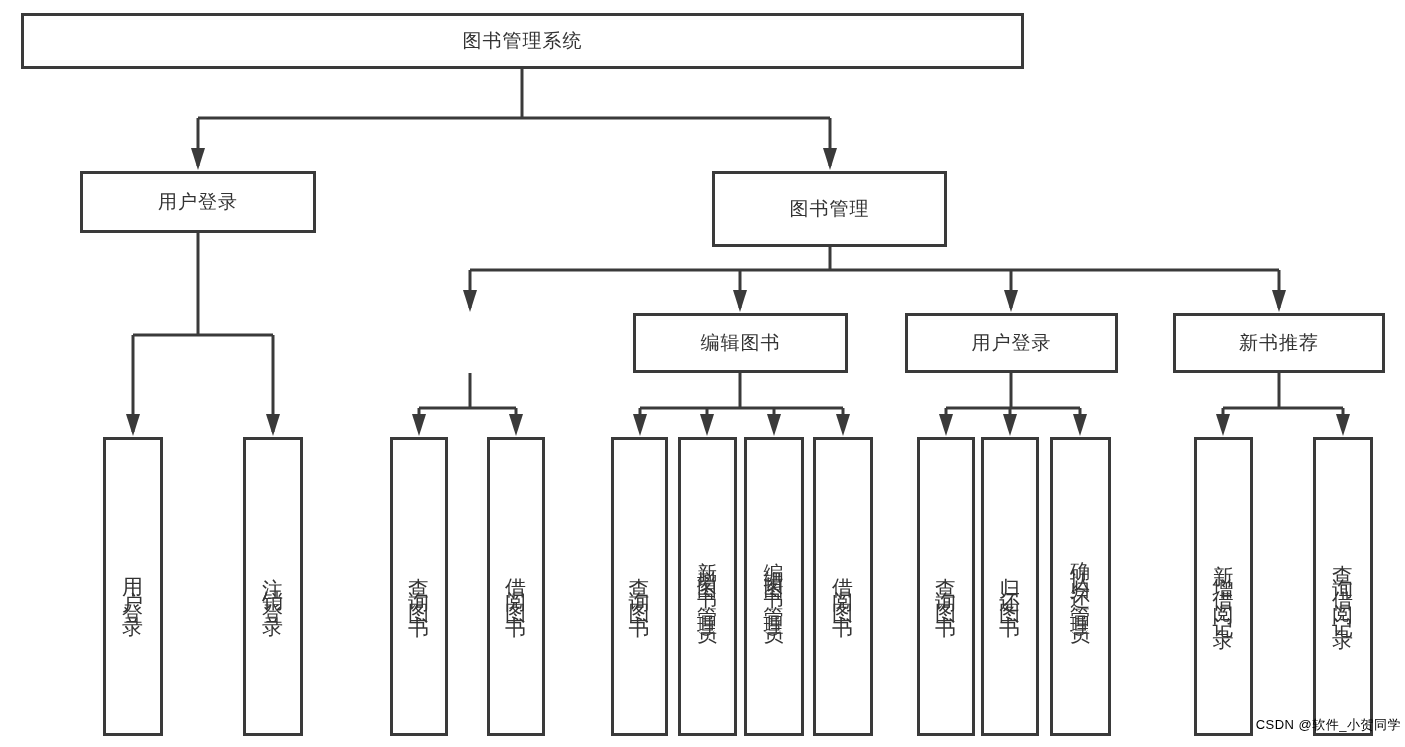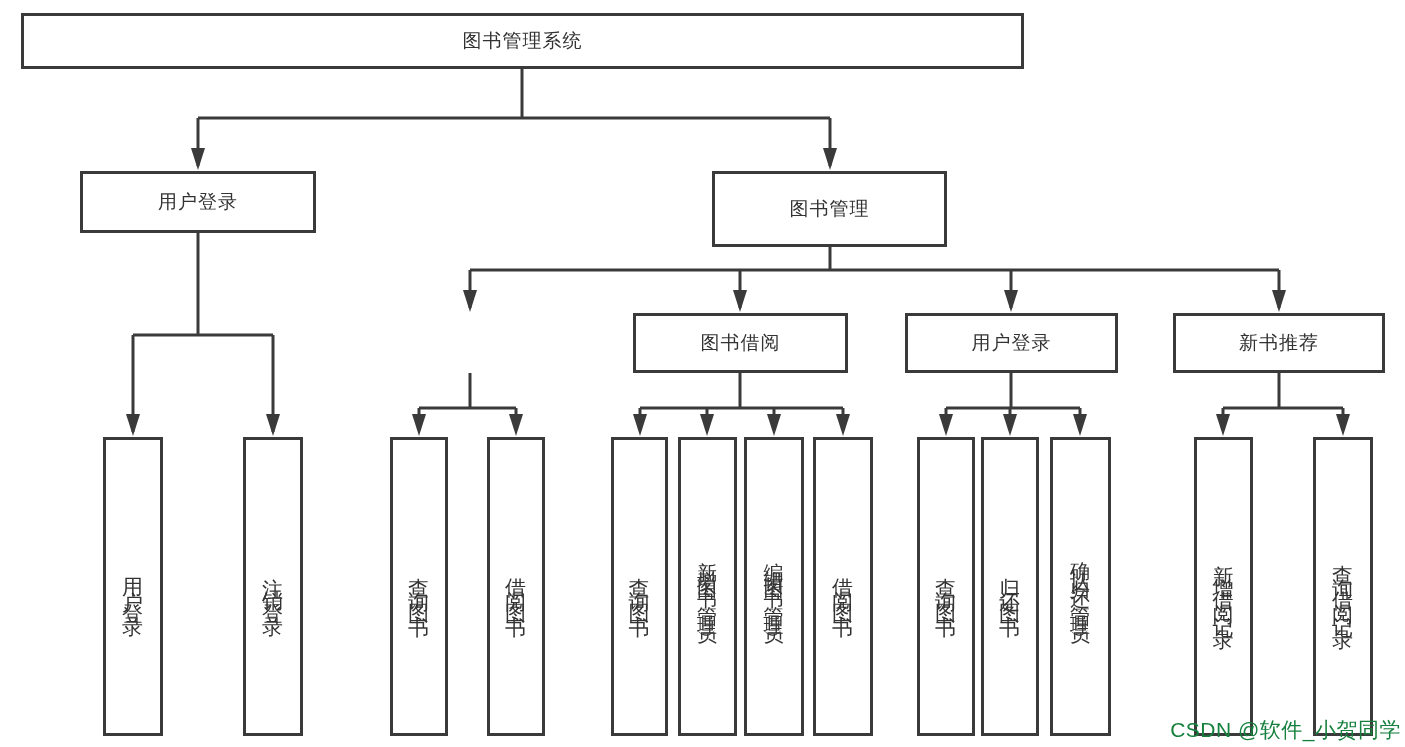"图书借阅" span.h-label { text: 图书借阅 -> 编辑图书 }
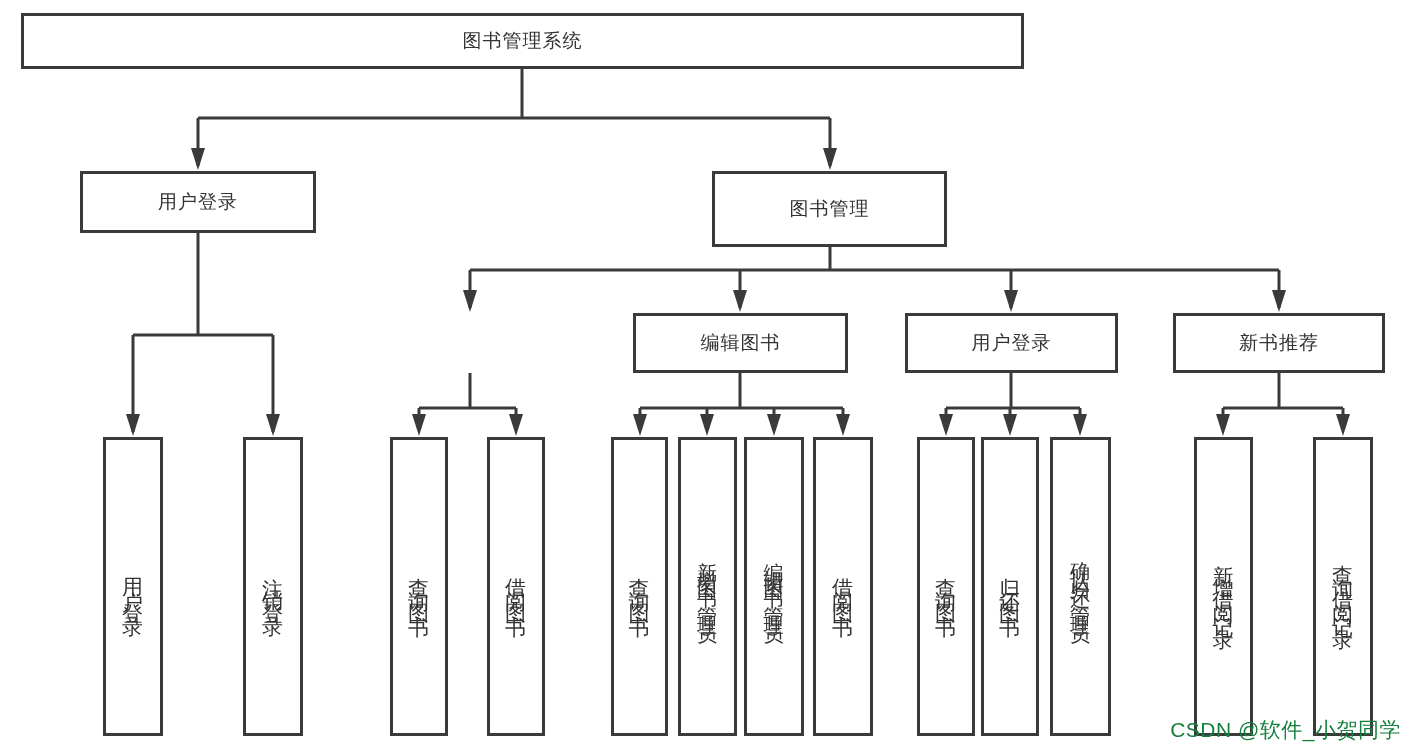"CSDN @软件_小贺同学" .watermark { color: #15803d -> #000000; font-size: 21px -> 13px }
